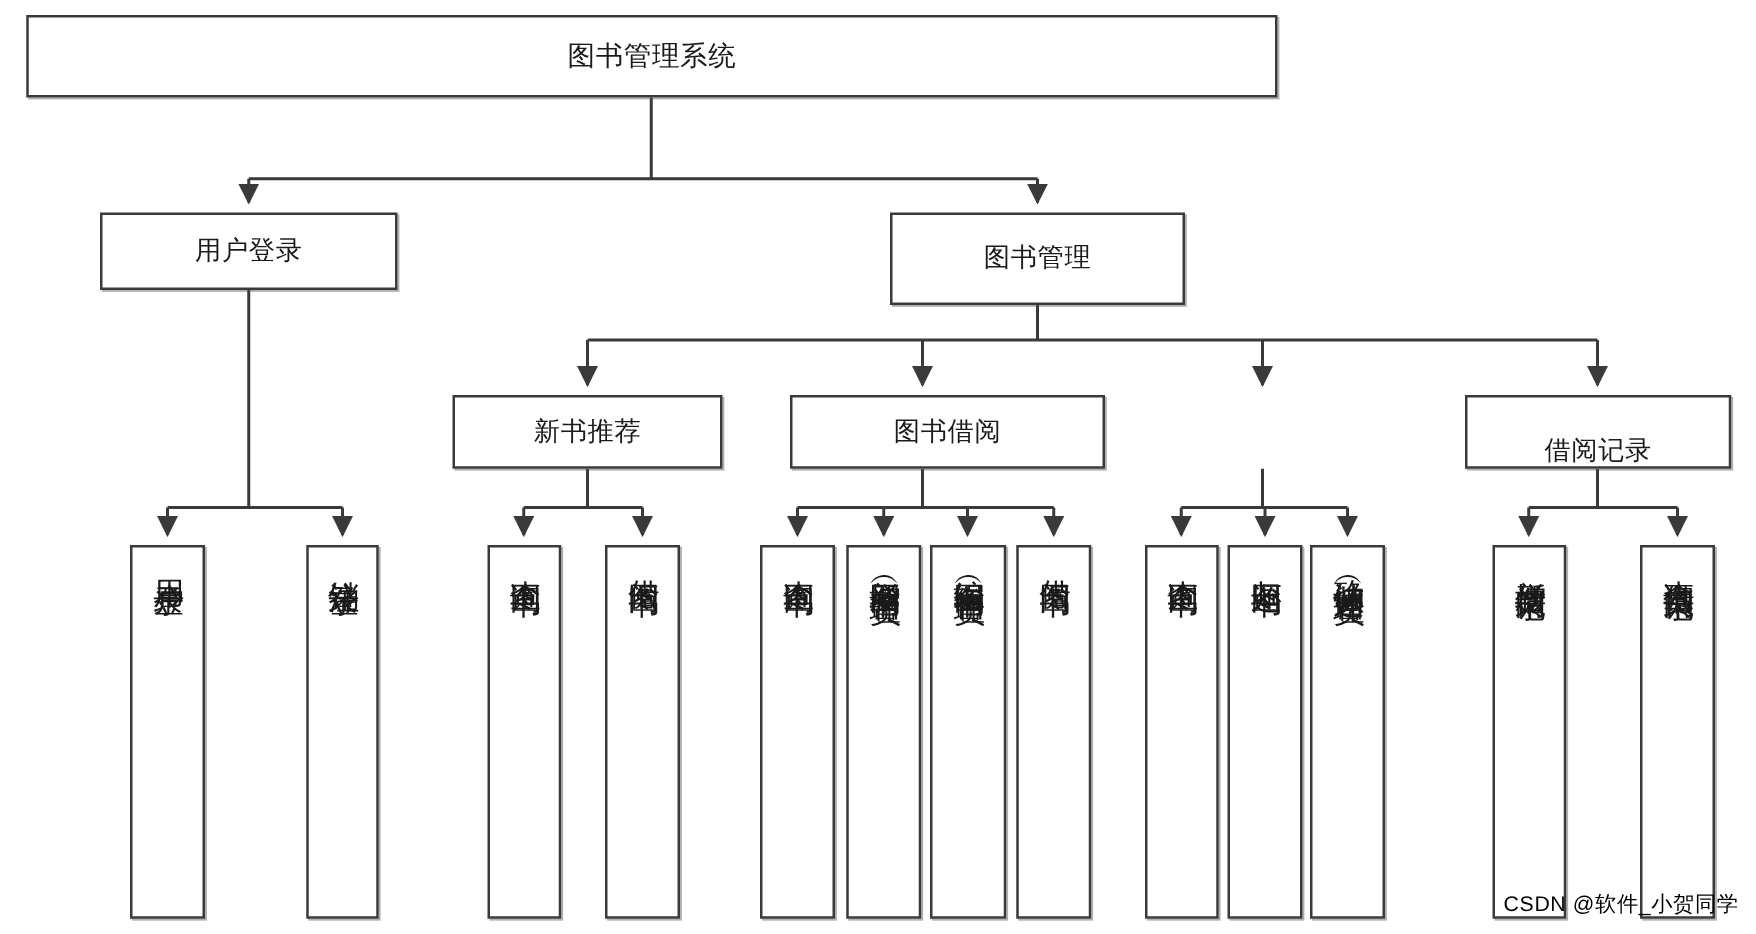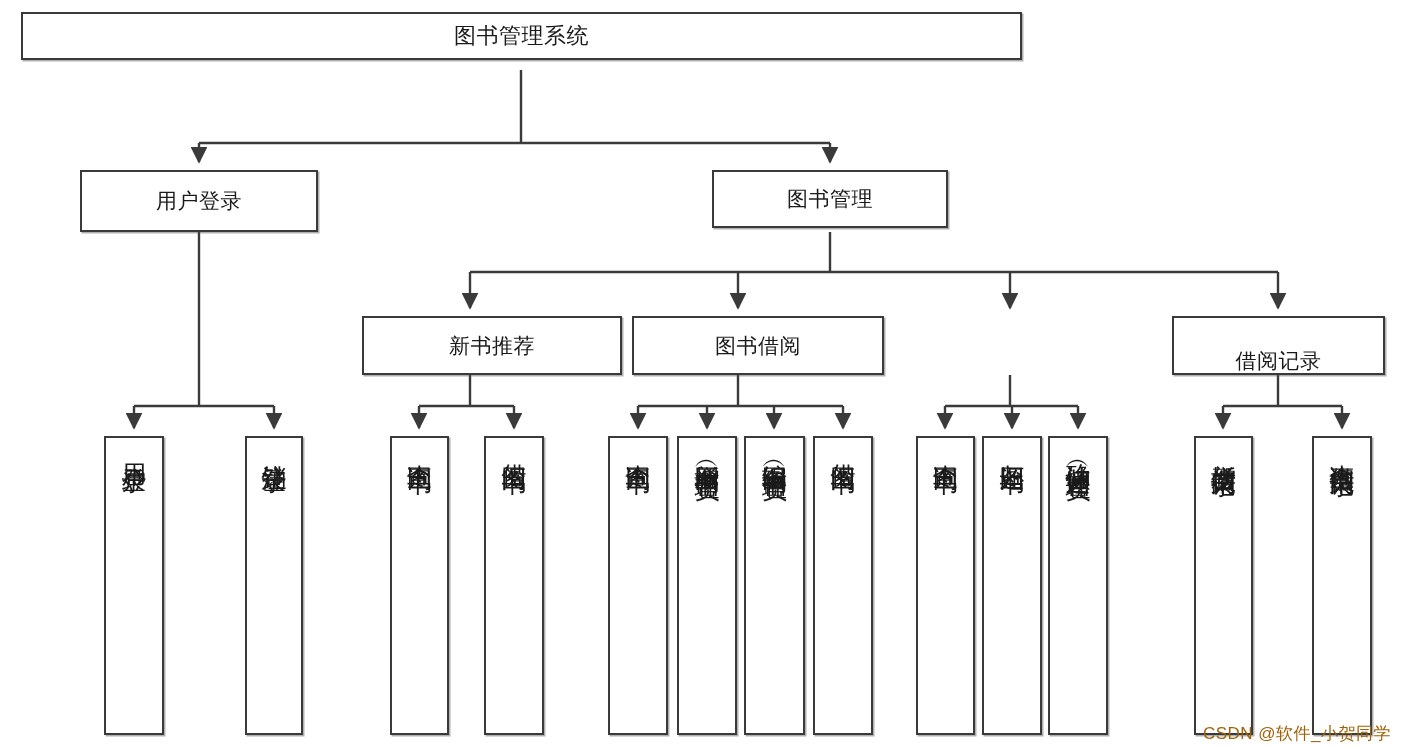"图书管理系统" div.node { height: 48px -> 66px }
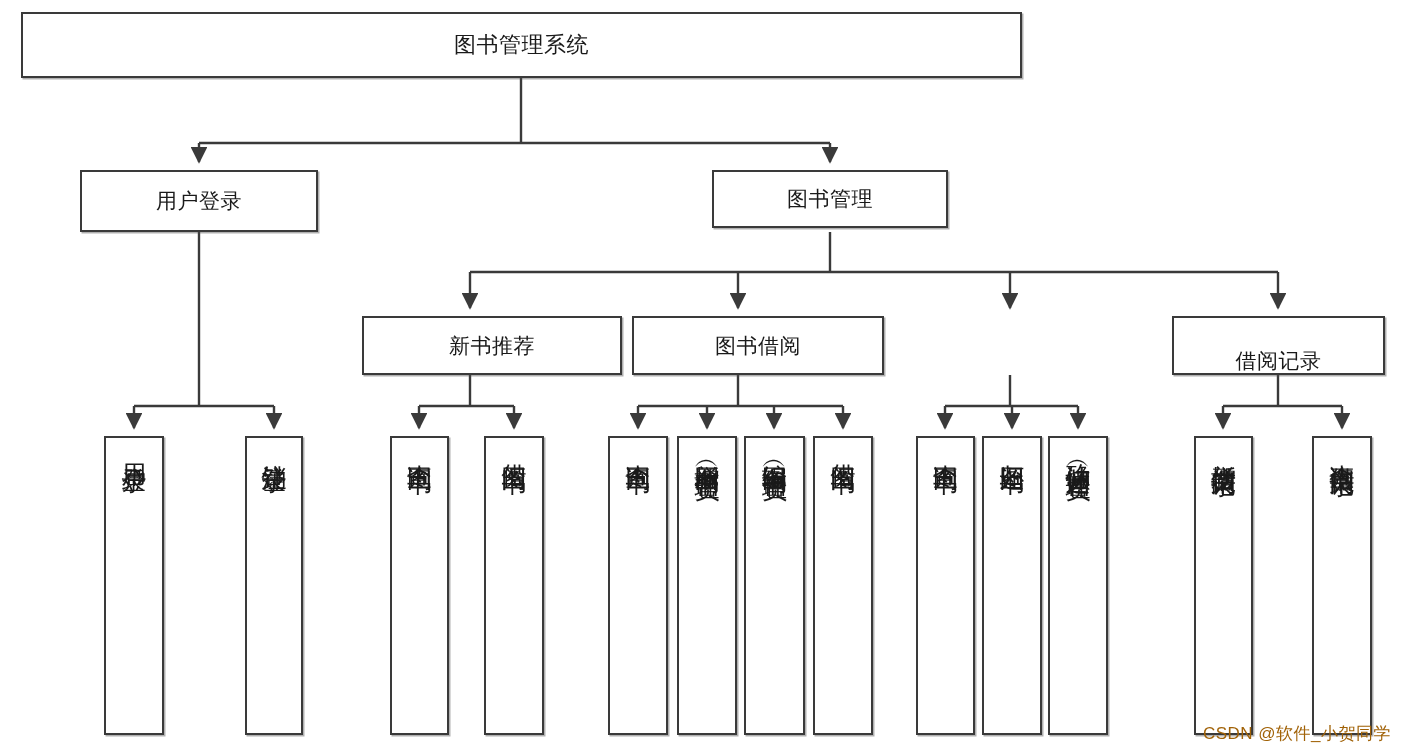"图书管理" div.node { height: 58px -> 74px }
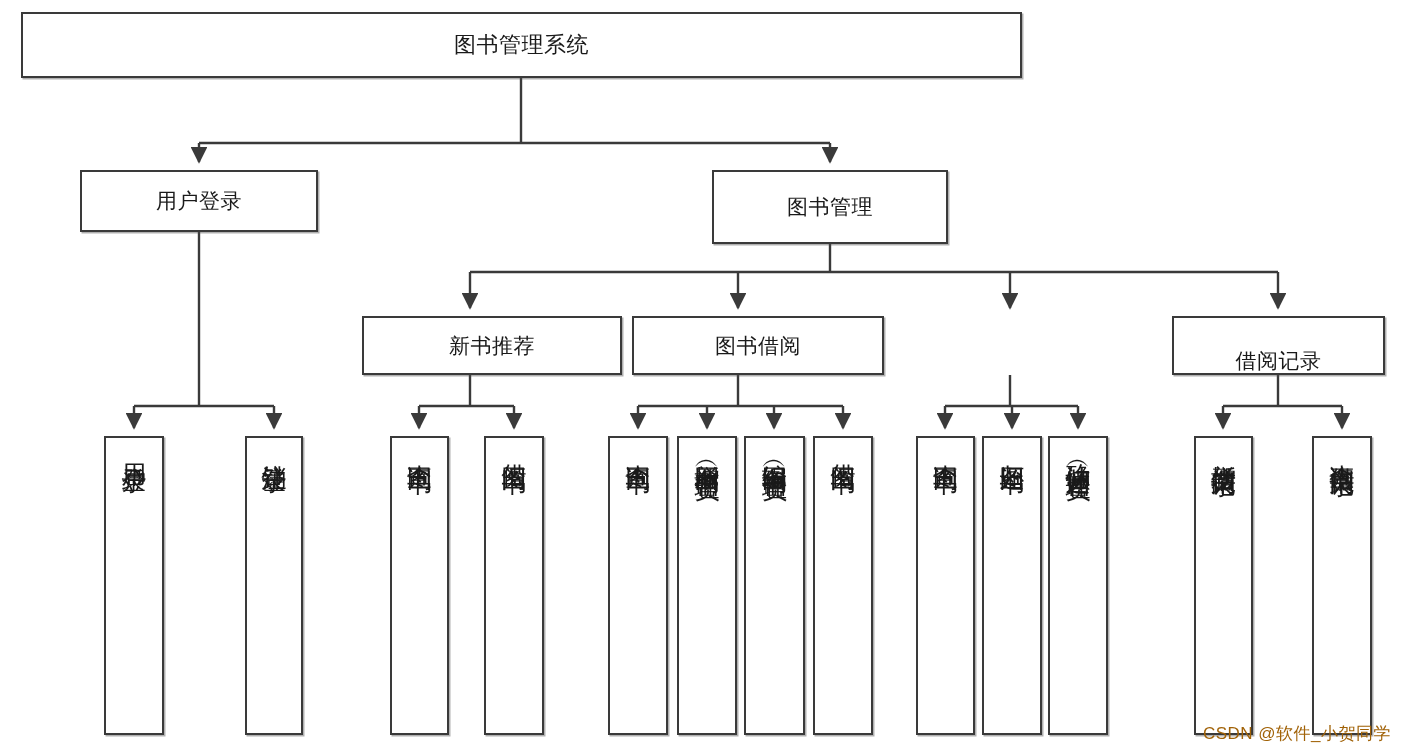"新书推荐" div.node { width: 260px -> 216px }
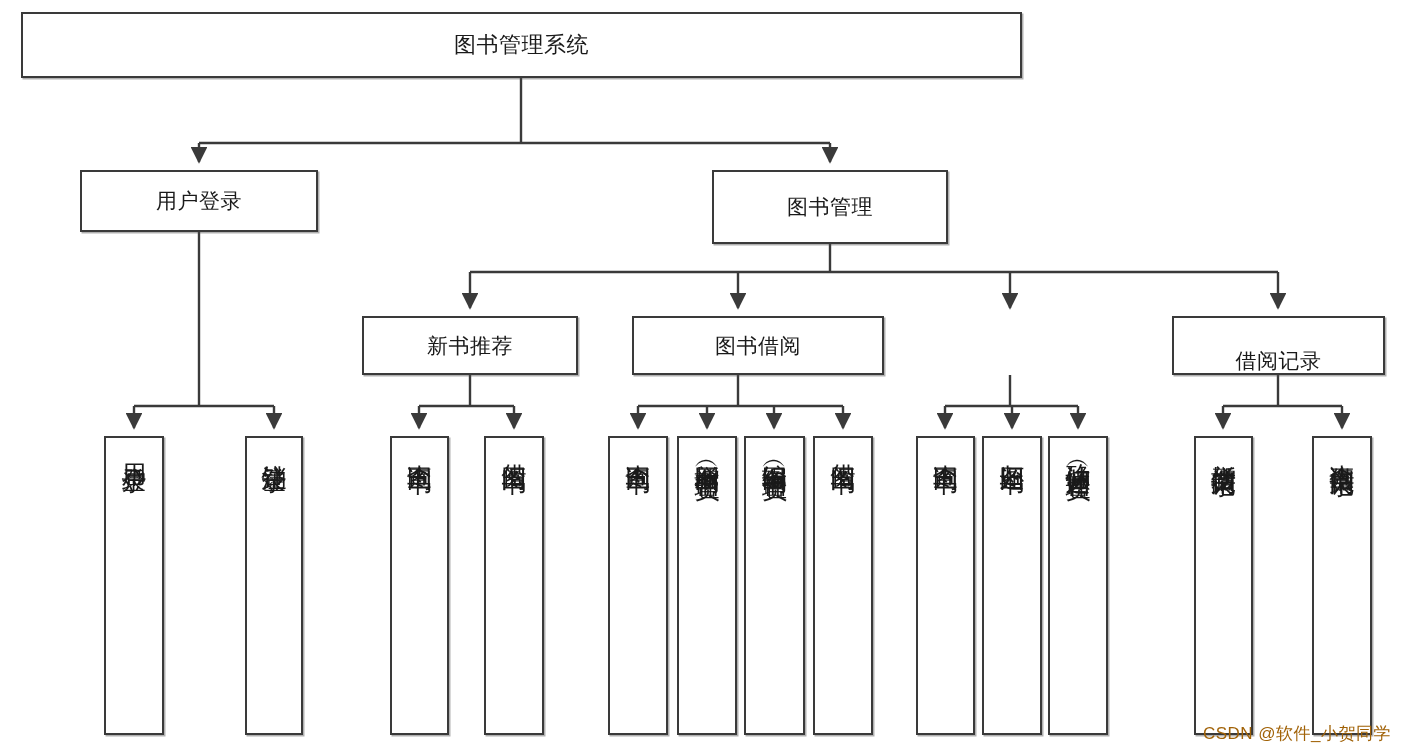"CSDN @软件_小贺同学" #watermark { bottom: 2px -> 12px; color: #a16207 -> #000000 }
